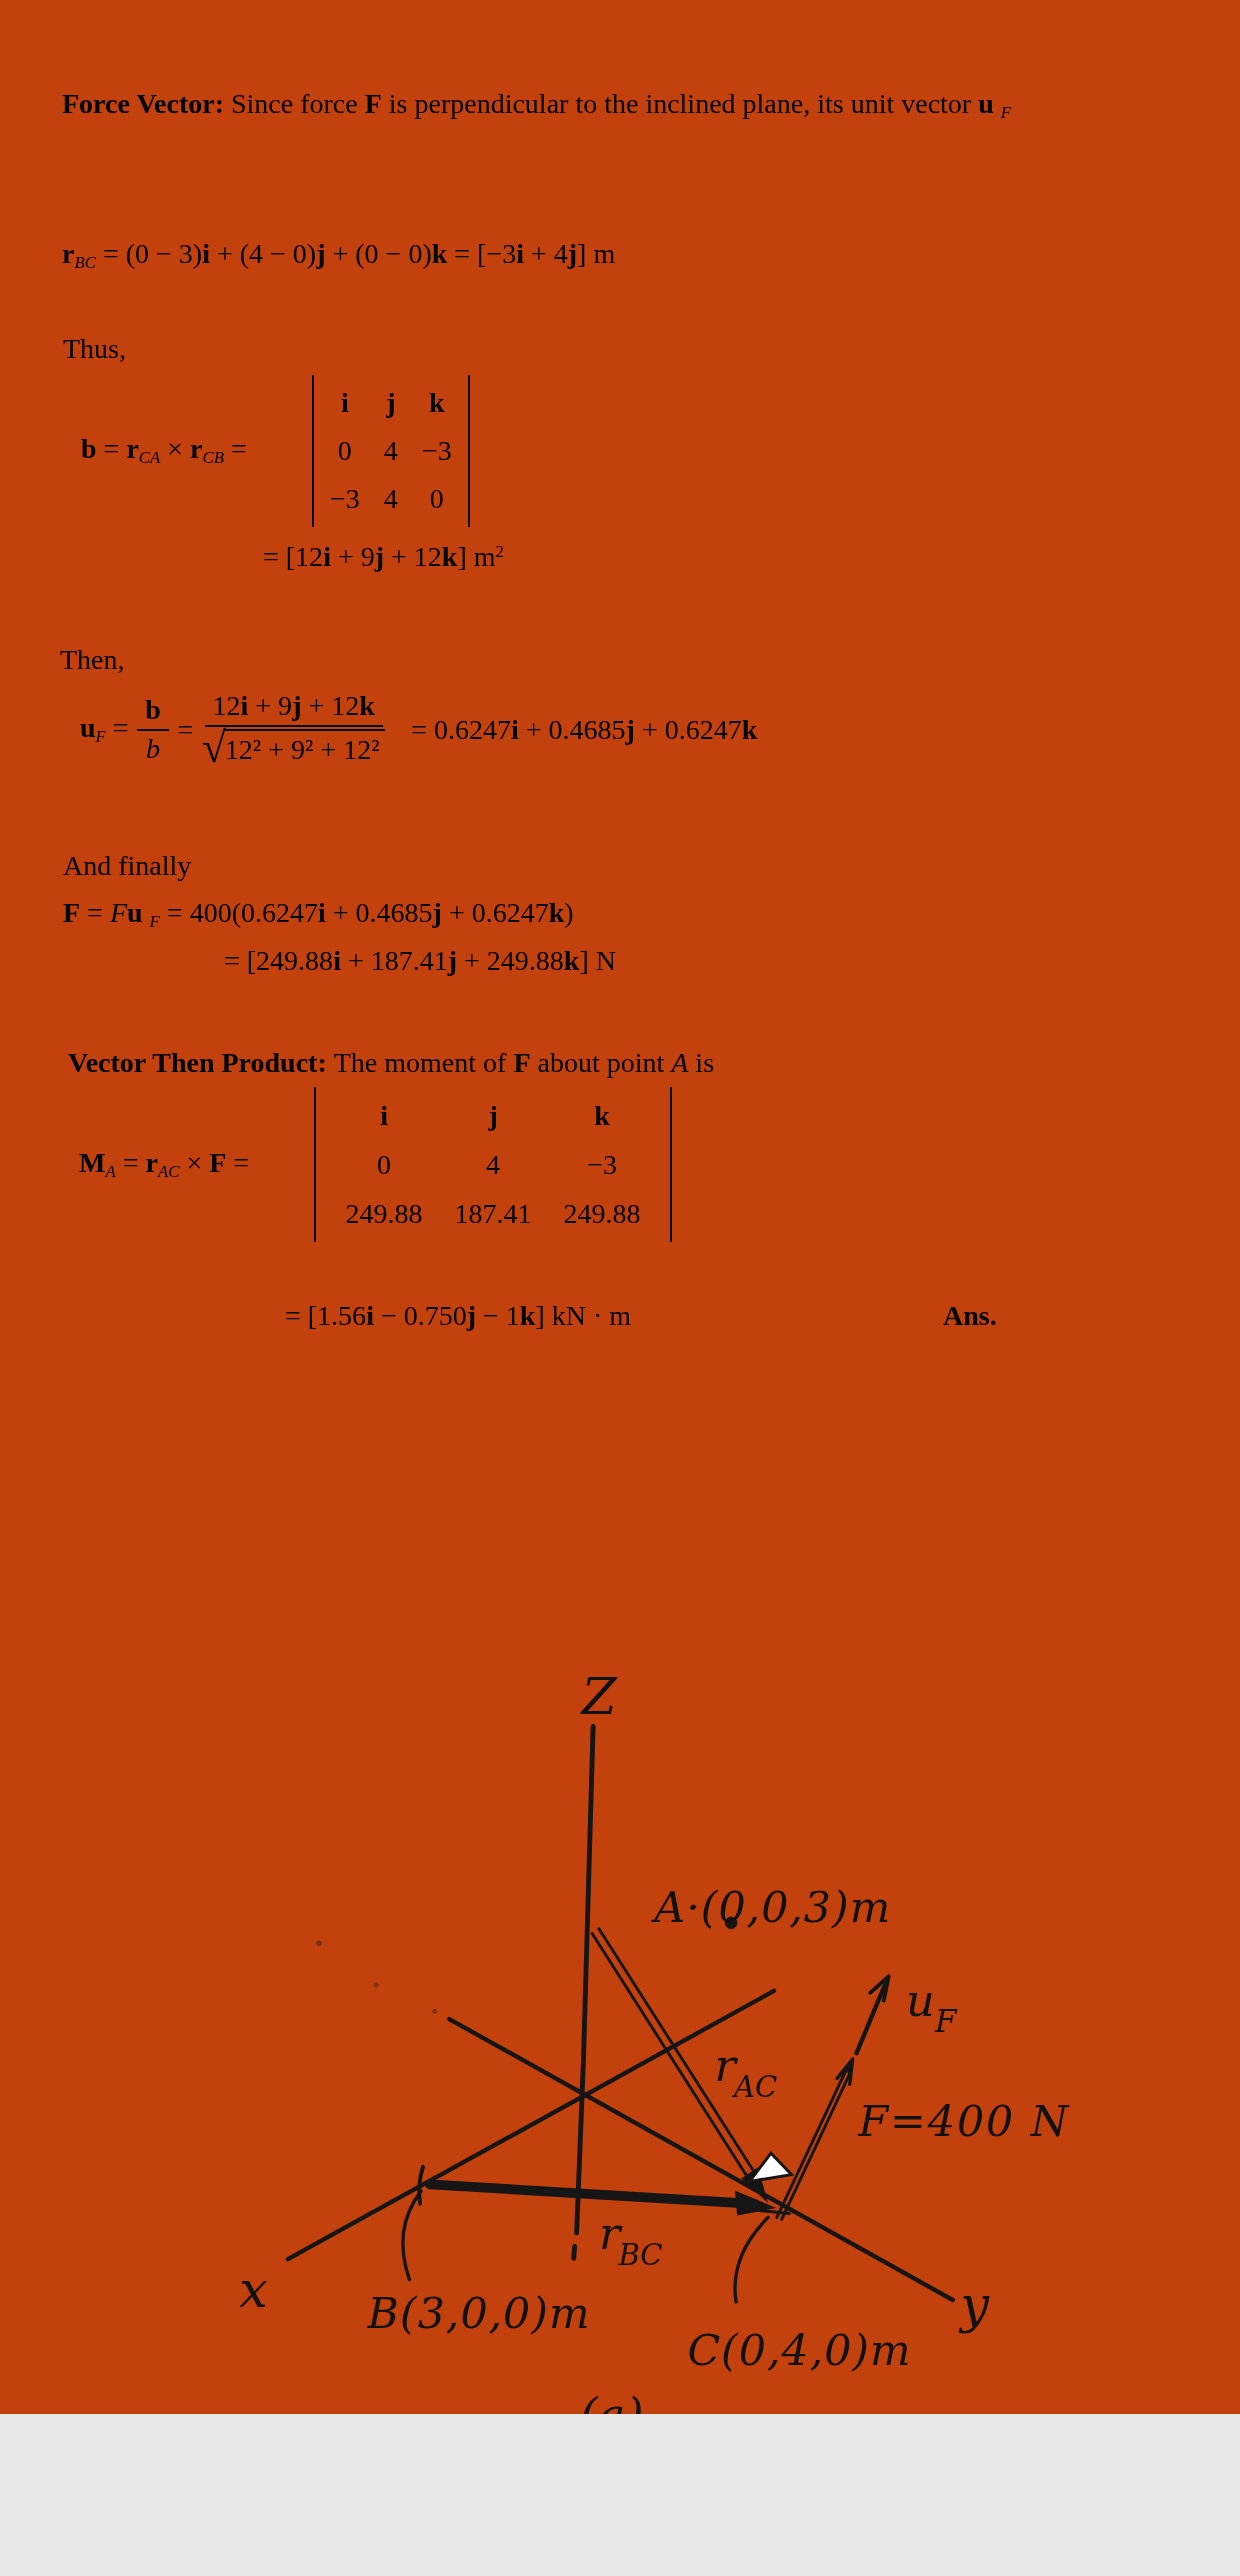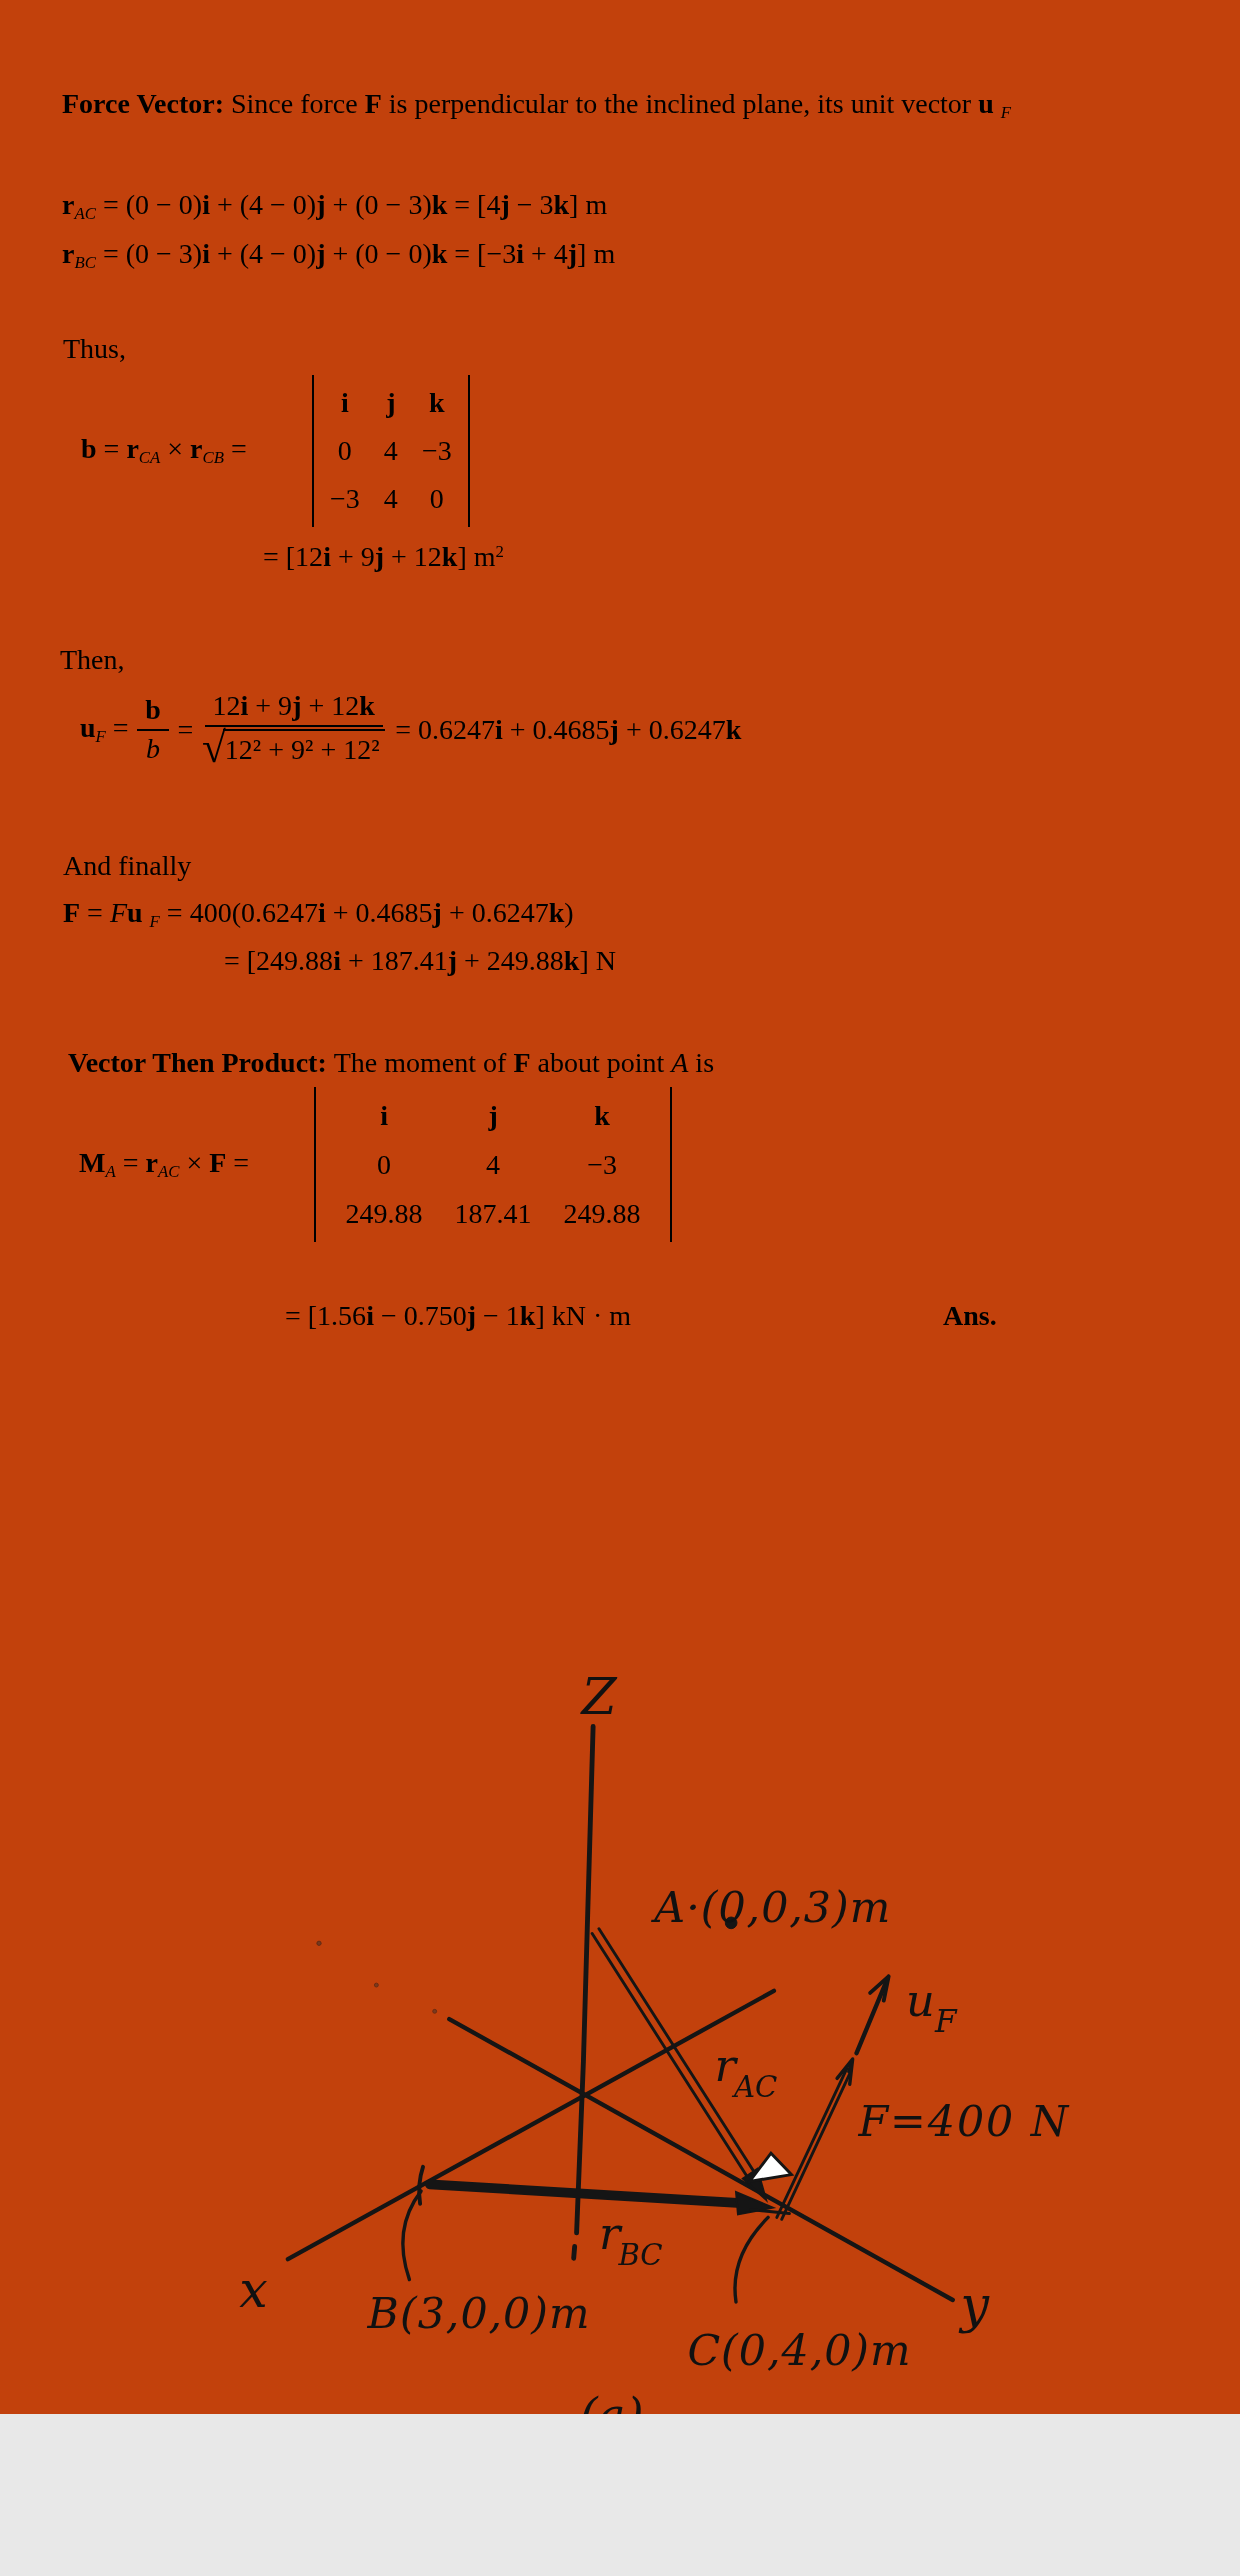"rAC = (0 − 0)i" div.abs { html: <div><span>r</span><span>AC</span><span> = (0 − 0)</span><span>i</span><span> + (4 − 0)</span><span>j</span><span> + (0 − 3)</span><span>k</span><span> = [4</span><span>j</span><span> − 3</span><span>k</span><span>] m</span></div> -> none }
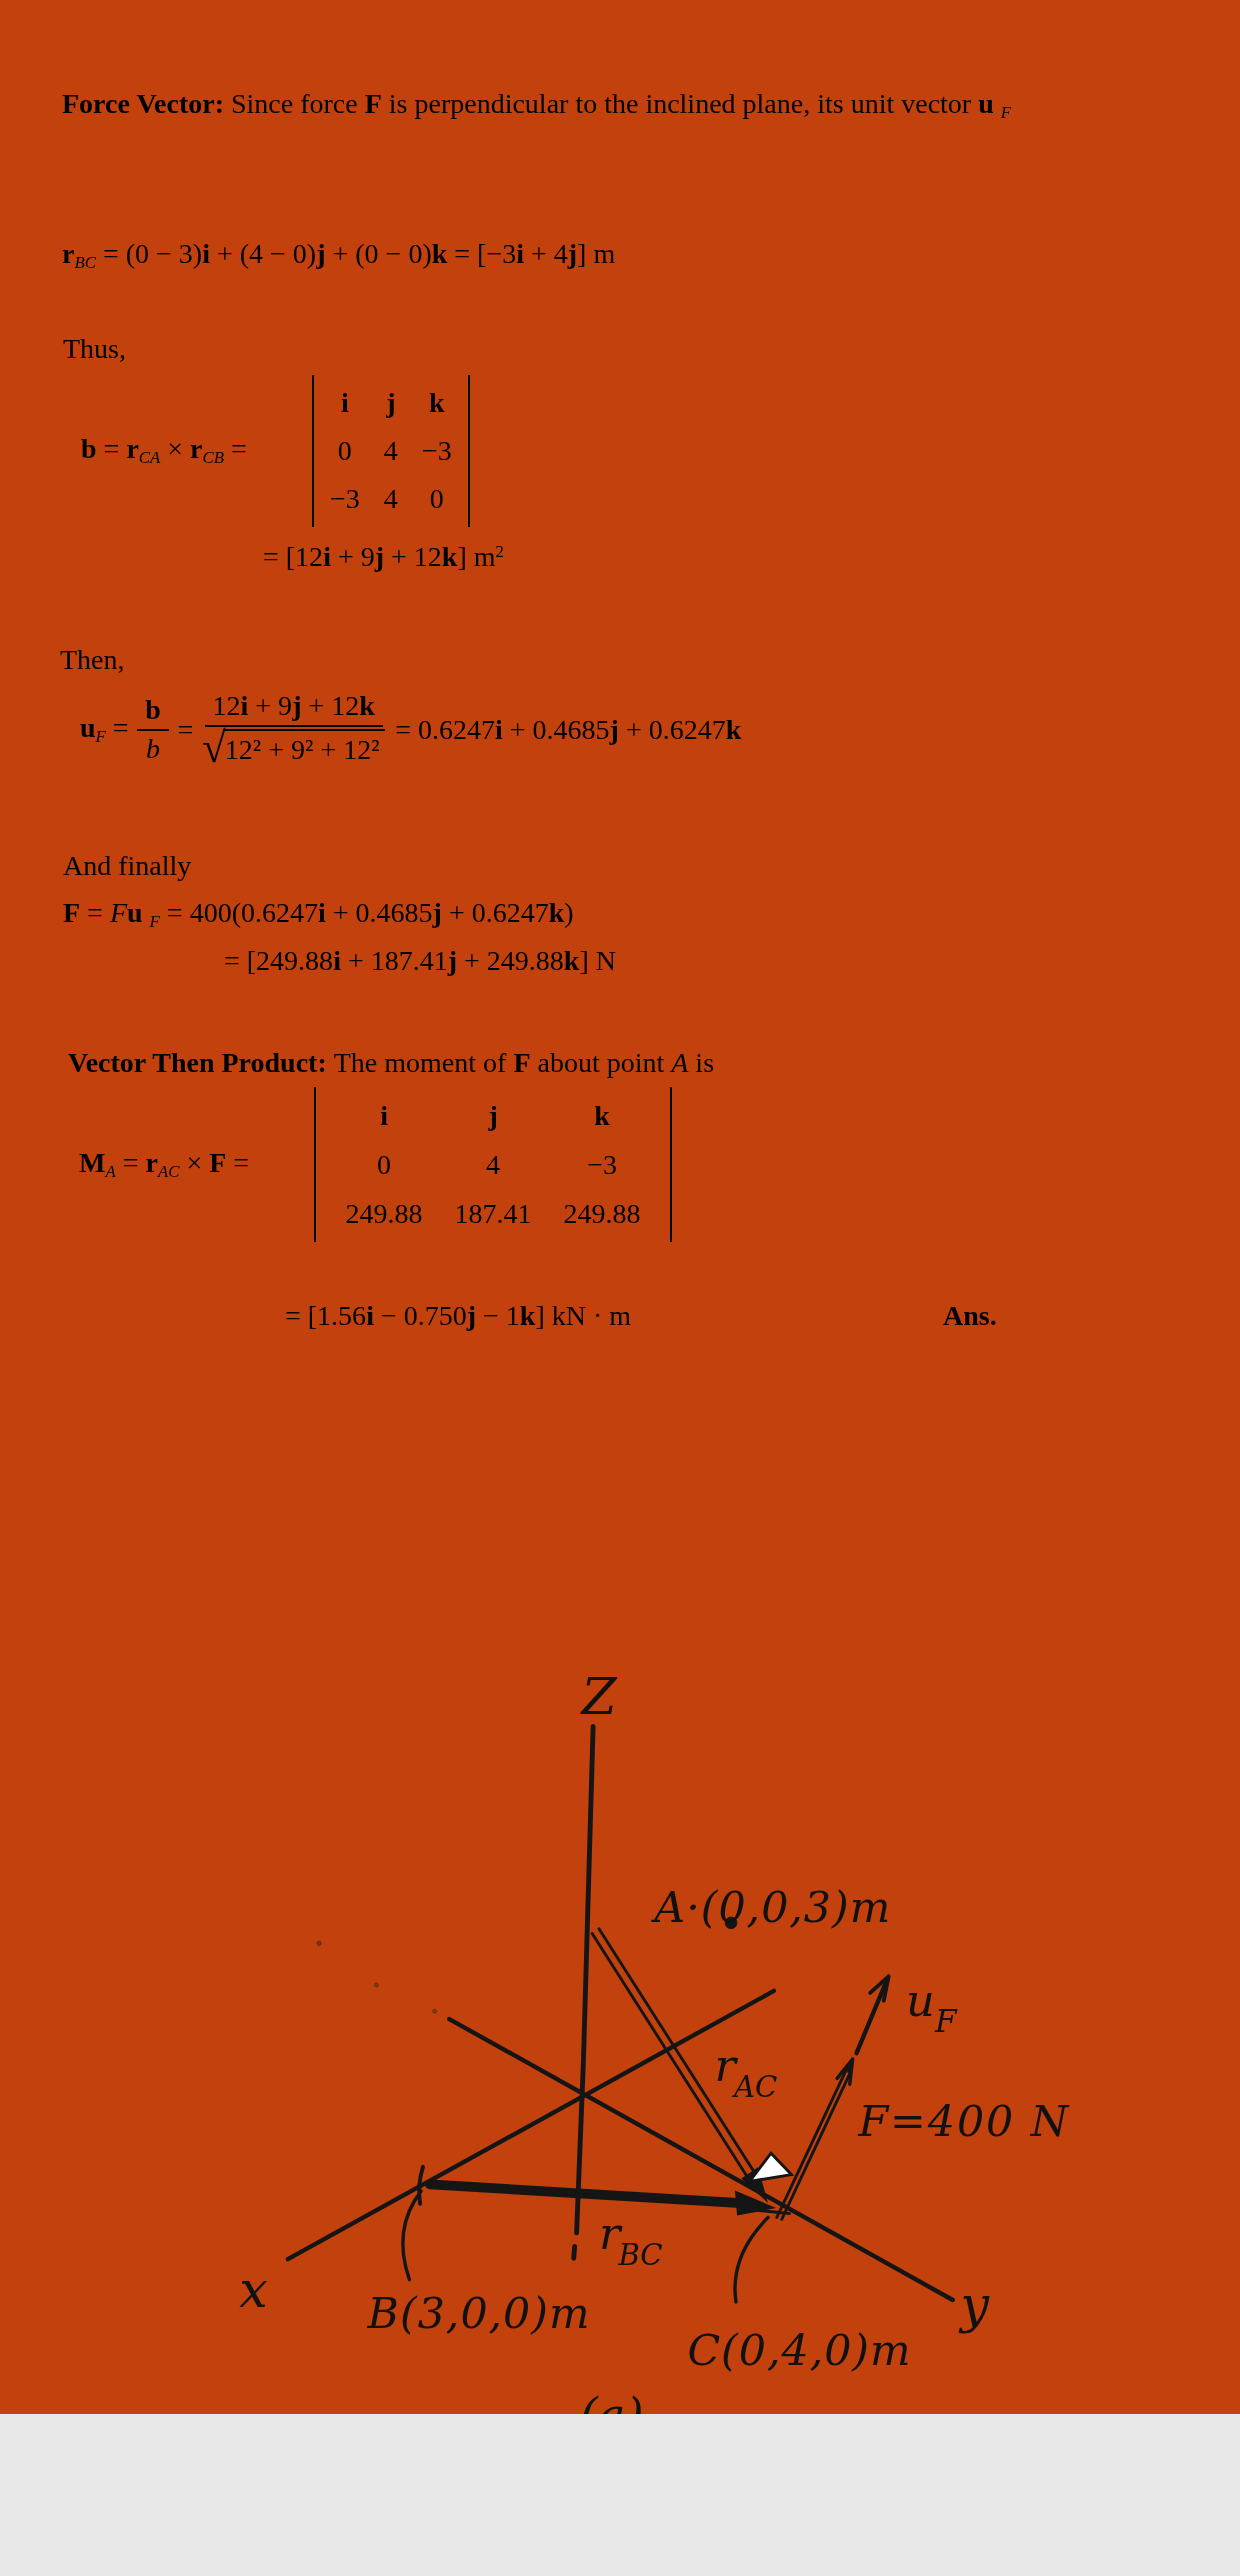"= 0.6247i + 0.4685j +" span { margin-left: 1px -> 17px }
